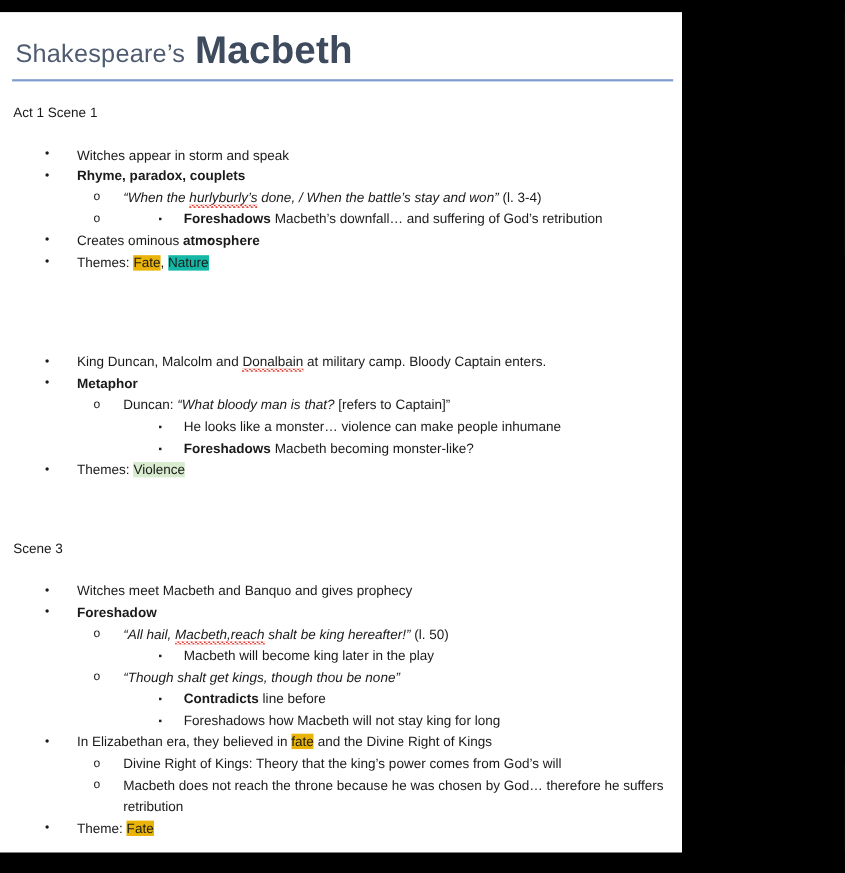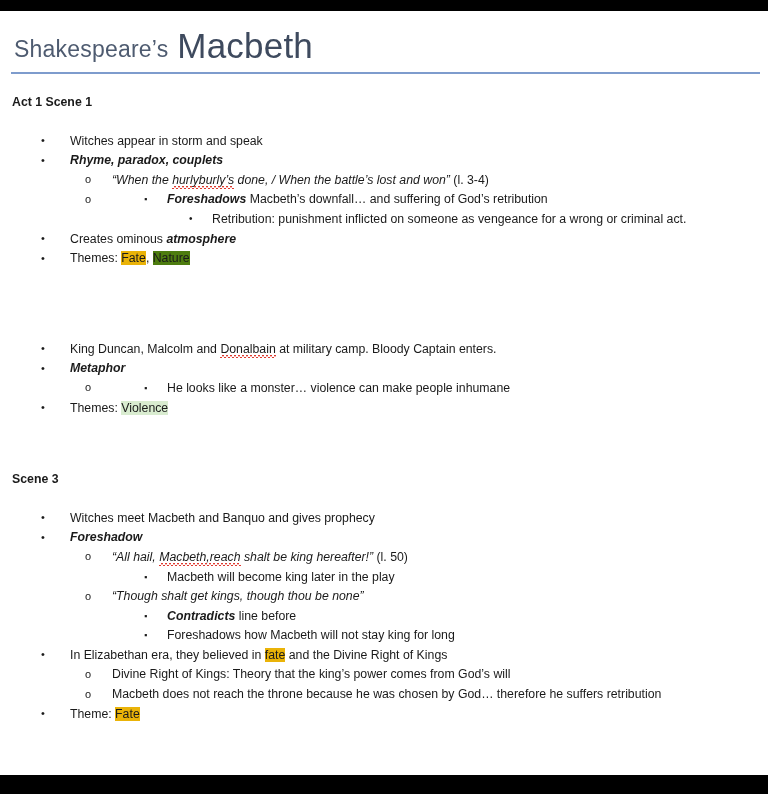"Shakespeare’s" .page { width: 768px -> 620px }
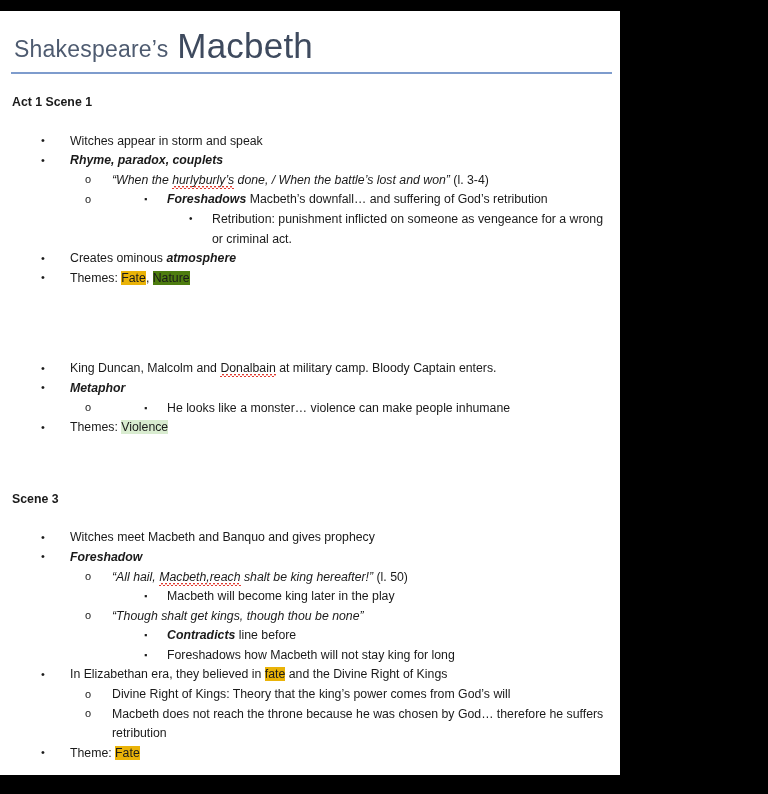"Macbeth" .title-big { font-weight: 400 -> 700 }
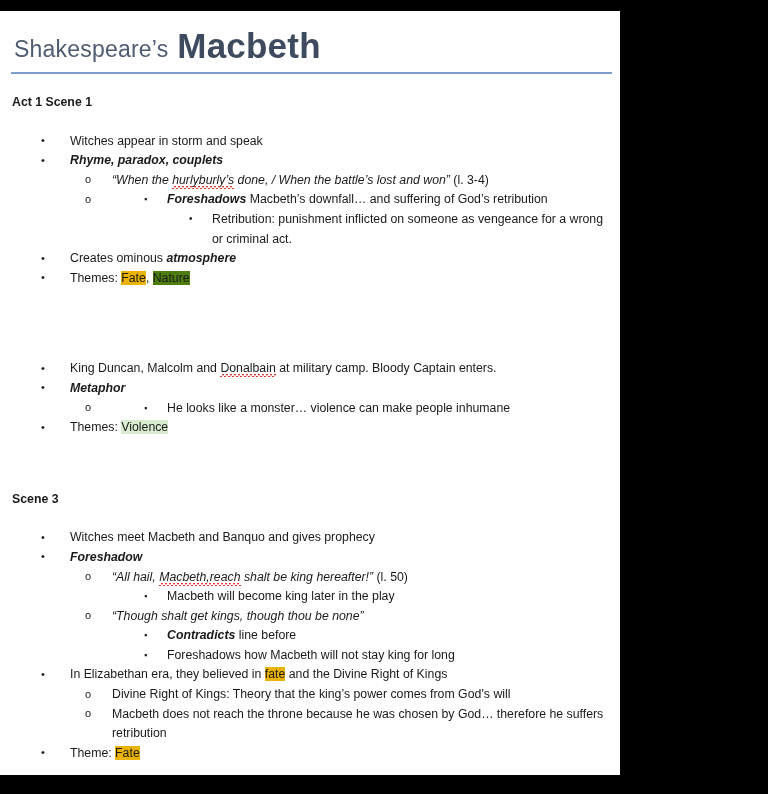"Act 1 Scene 1" .scene-heading { font-weight: 700 -> 400 }
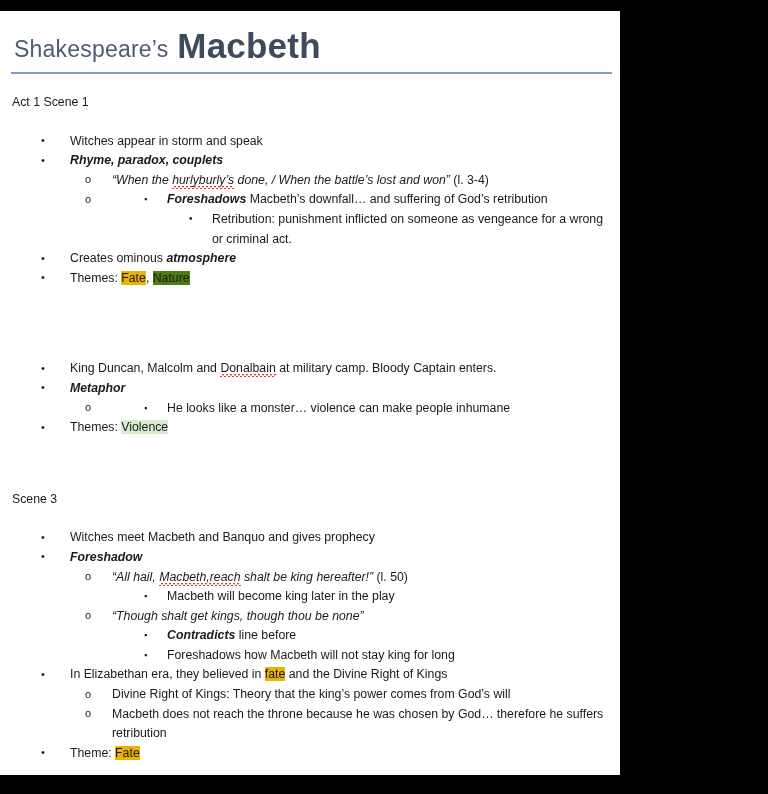"Rhyme, paradox, couplets" .b { font-style: italic -> none }
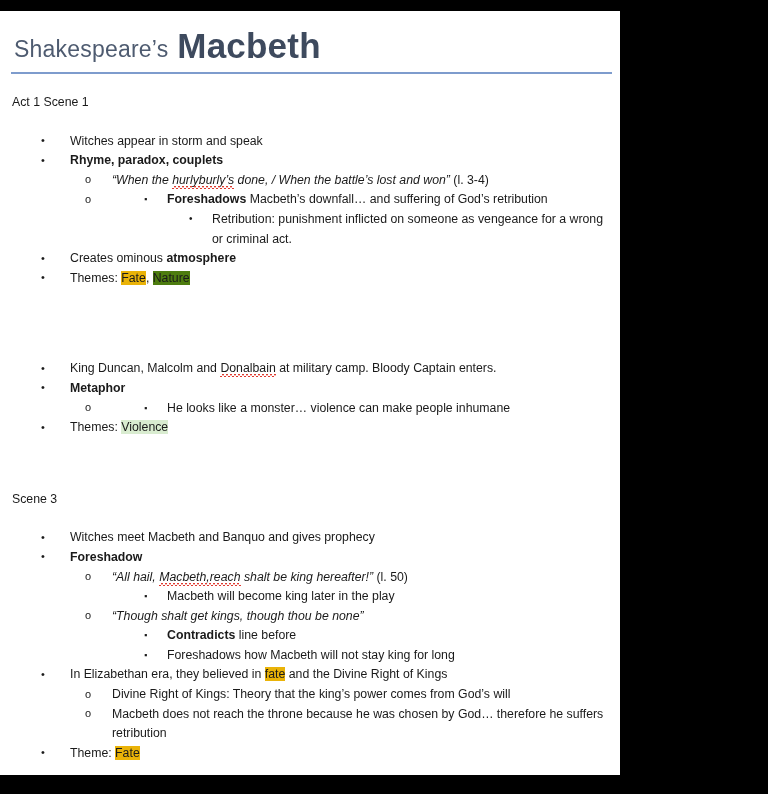"done, / When the battle’s" span.i { text: lost -> stay }
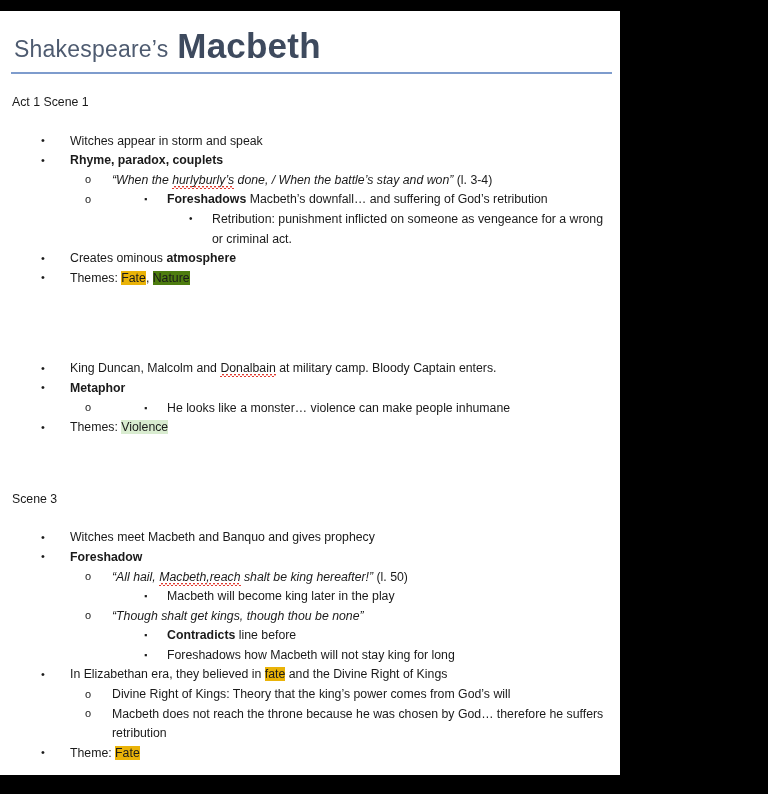"Retribution: punishment inflicted on" span.txt { html: <span>Retribution: punishment inflicted on someone as vengeance for a wrong or criminal act.</span> -> none }
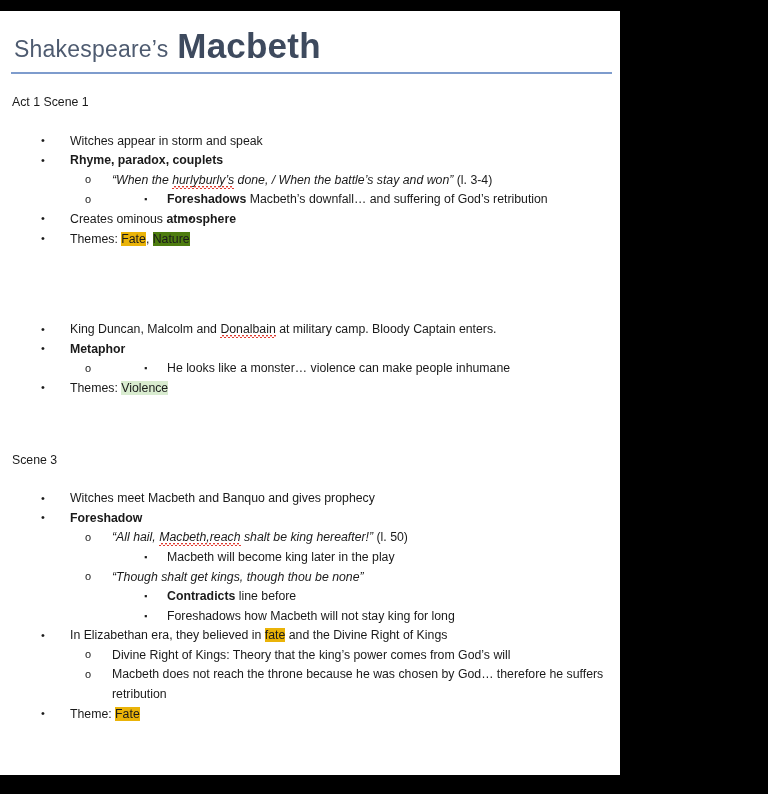"Nature" .hl-pink { background: #4d7c0f -> #14b8a6 }
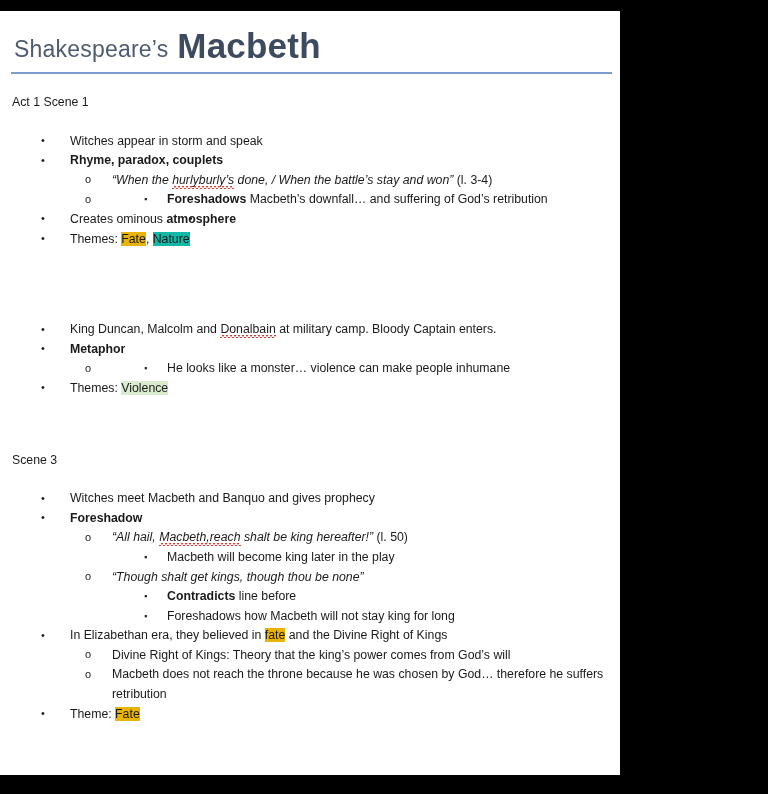"Duncan: “What bloody man is" span.txt { html: none -> <span><span>Duncan: </span><span>“What bloody man is that?</span><span> [refers to Captain]”</span></span> }
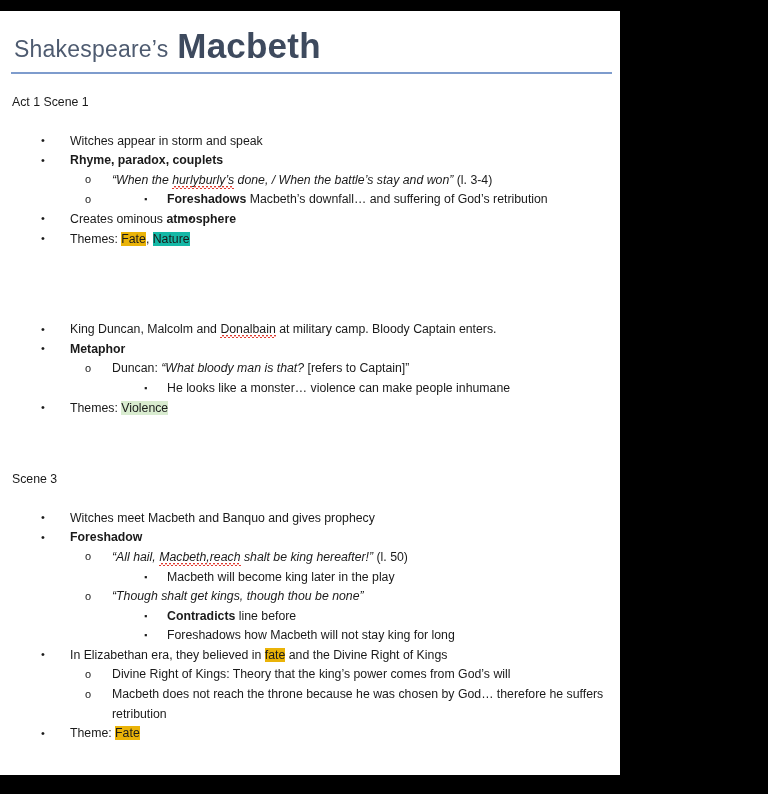"Foreshadows Macbeth becoming" span.txt { html: none -> <span><span>Foreshadows</span><span> Macbeth becoming monster-like?</span></span> }
